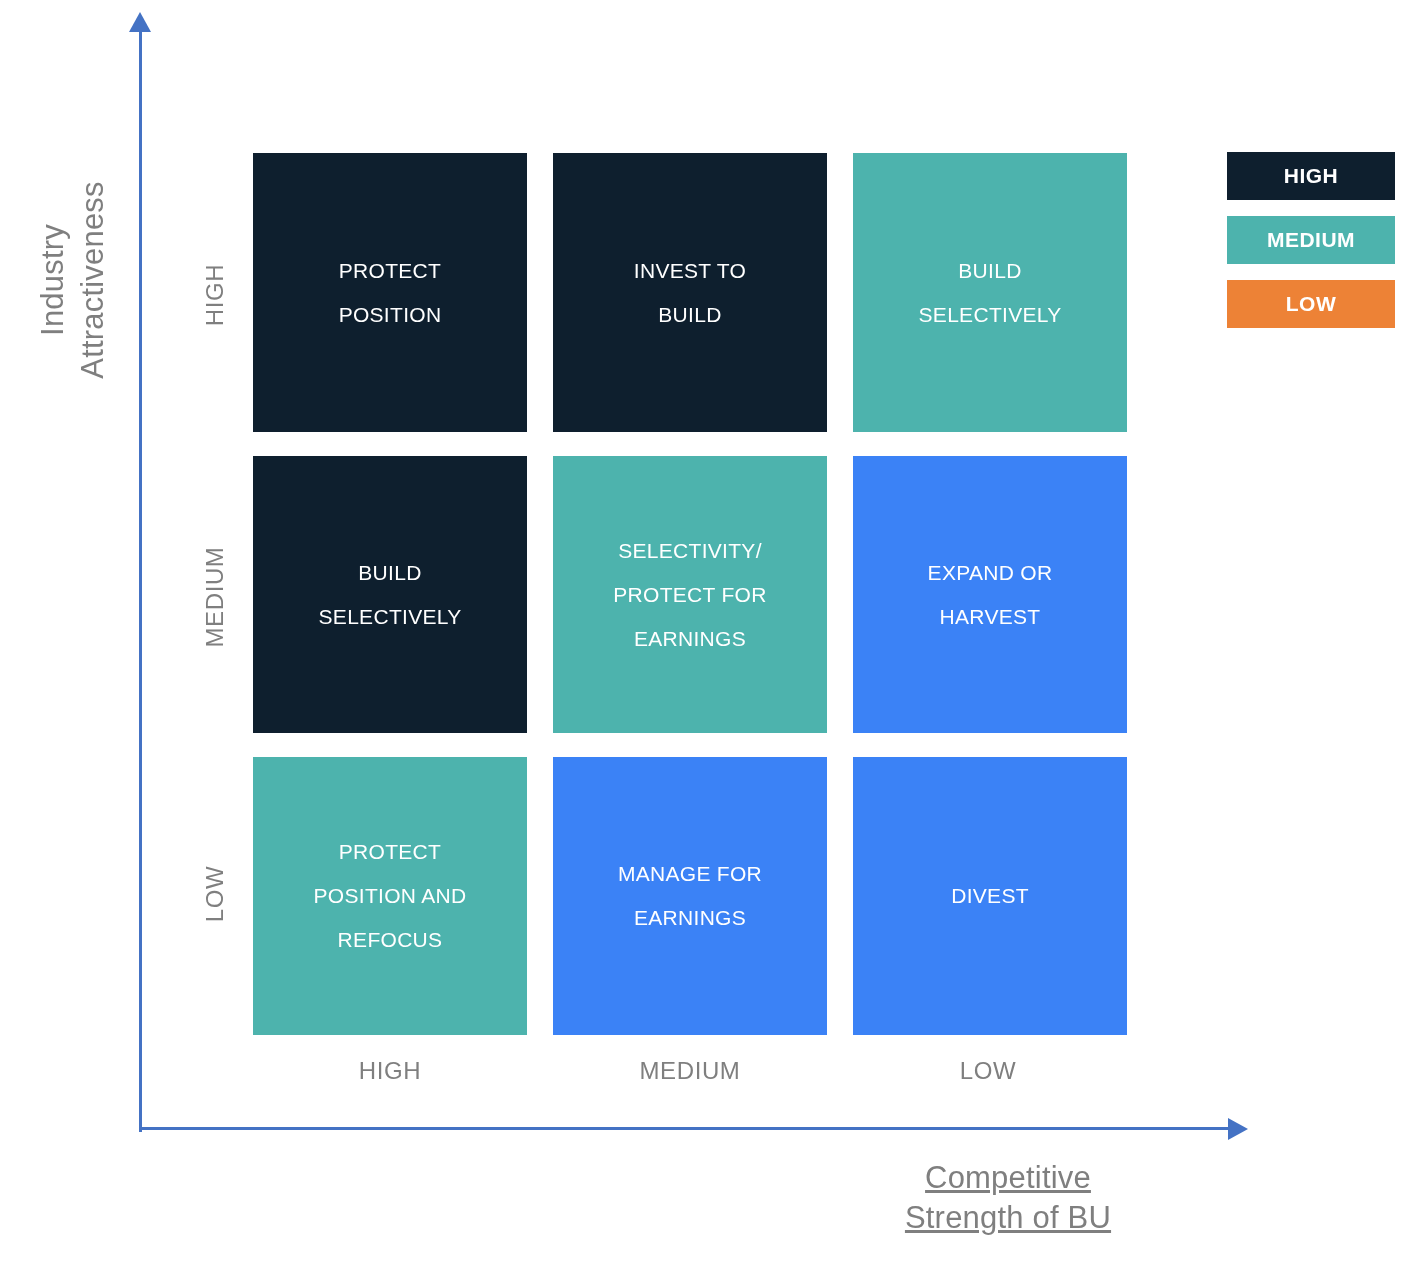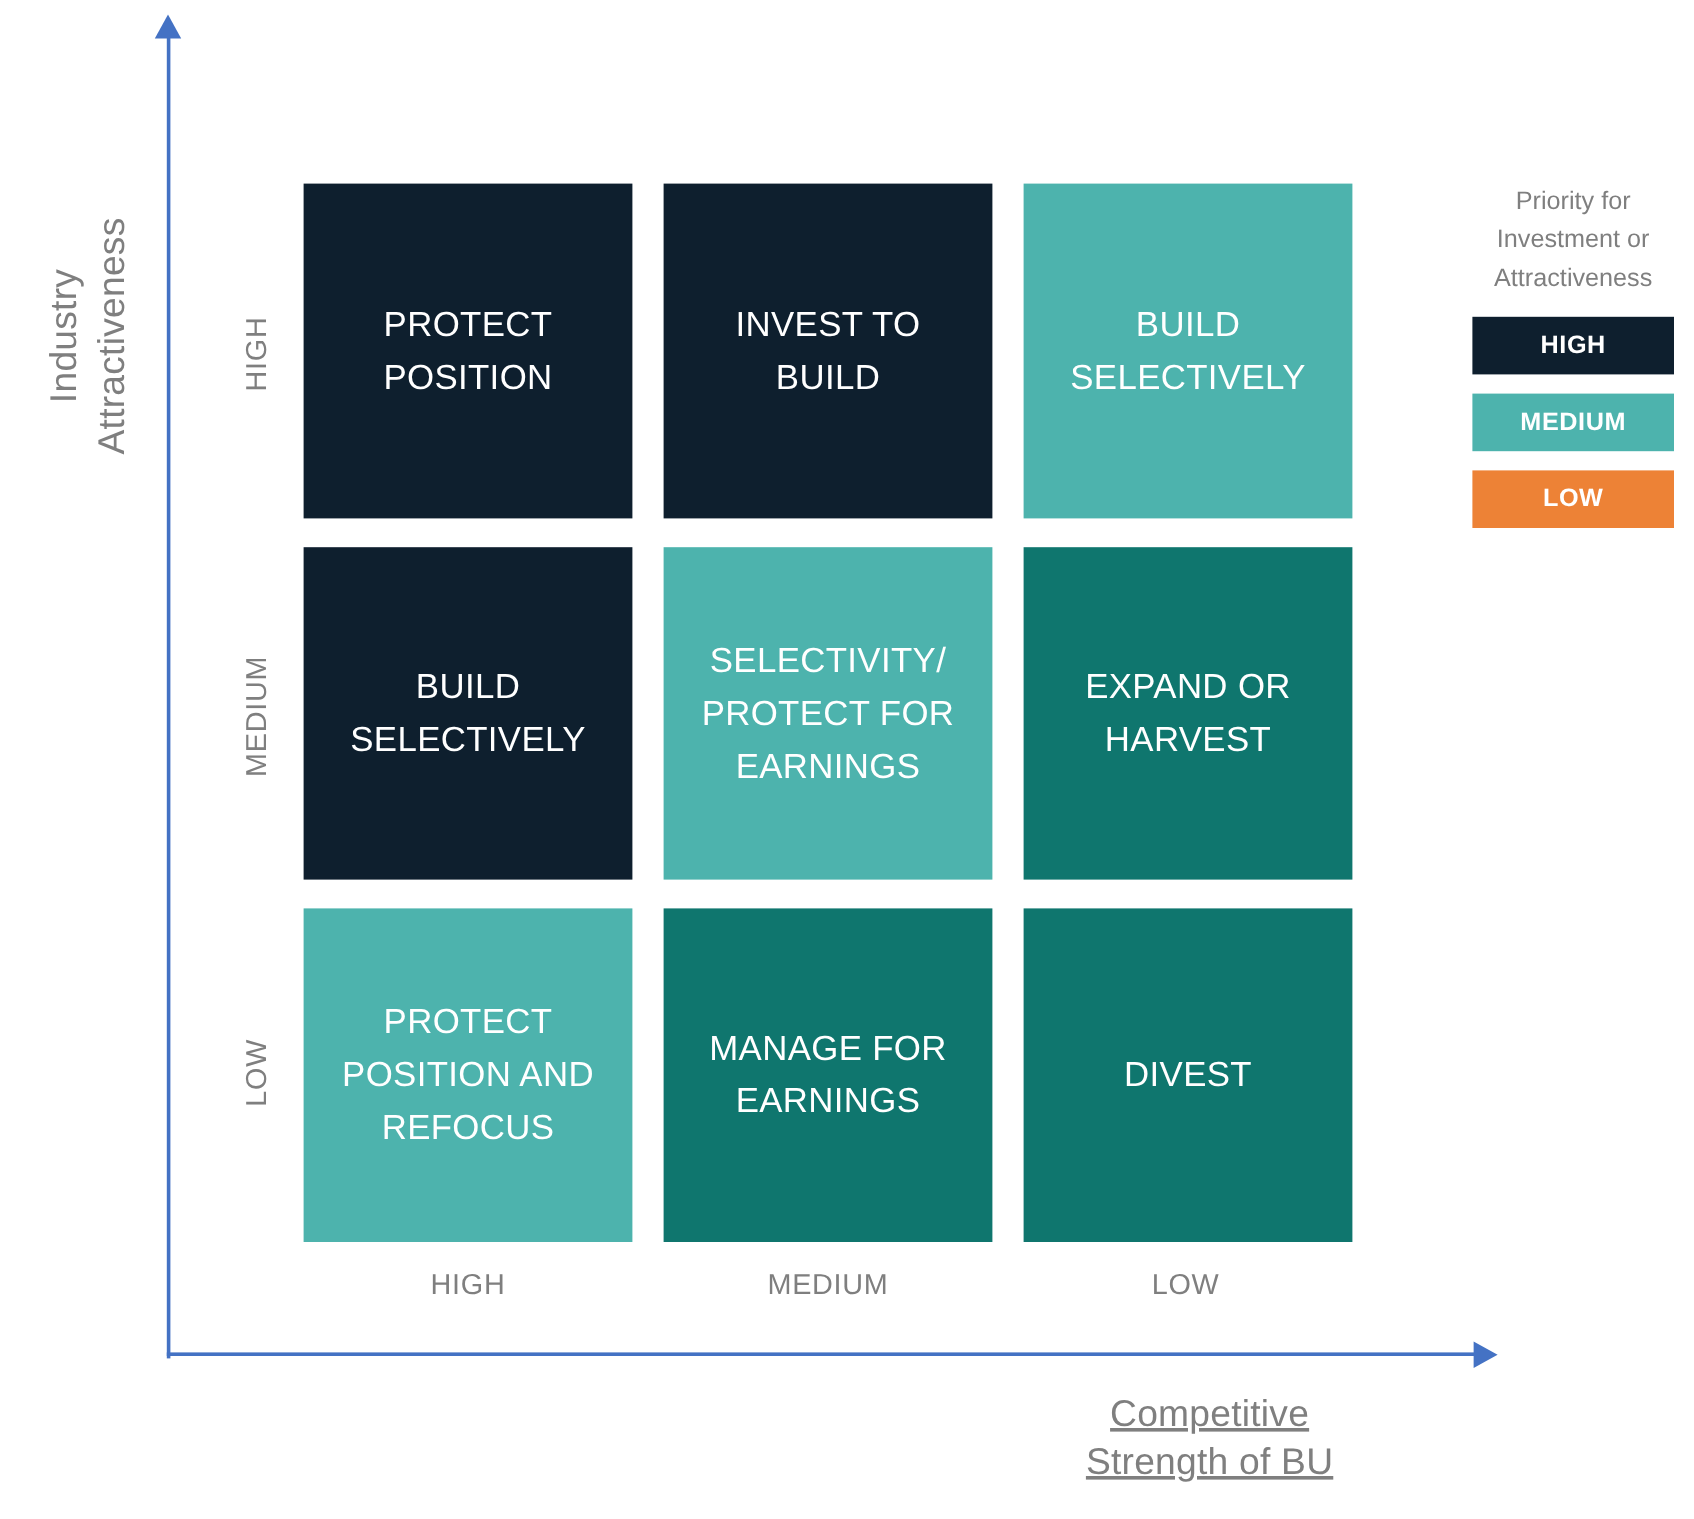"Priority for" div { html: <div>Priority for Investment or Attractiveness</div> -> none }
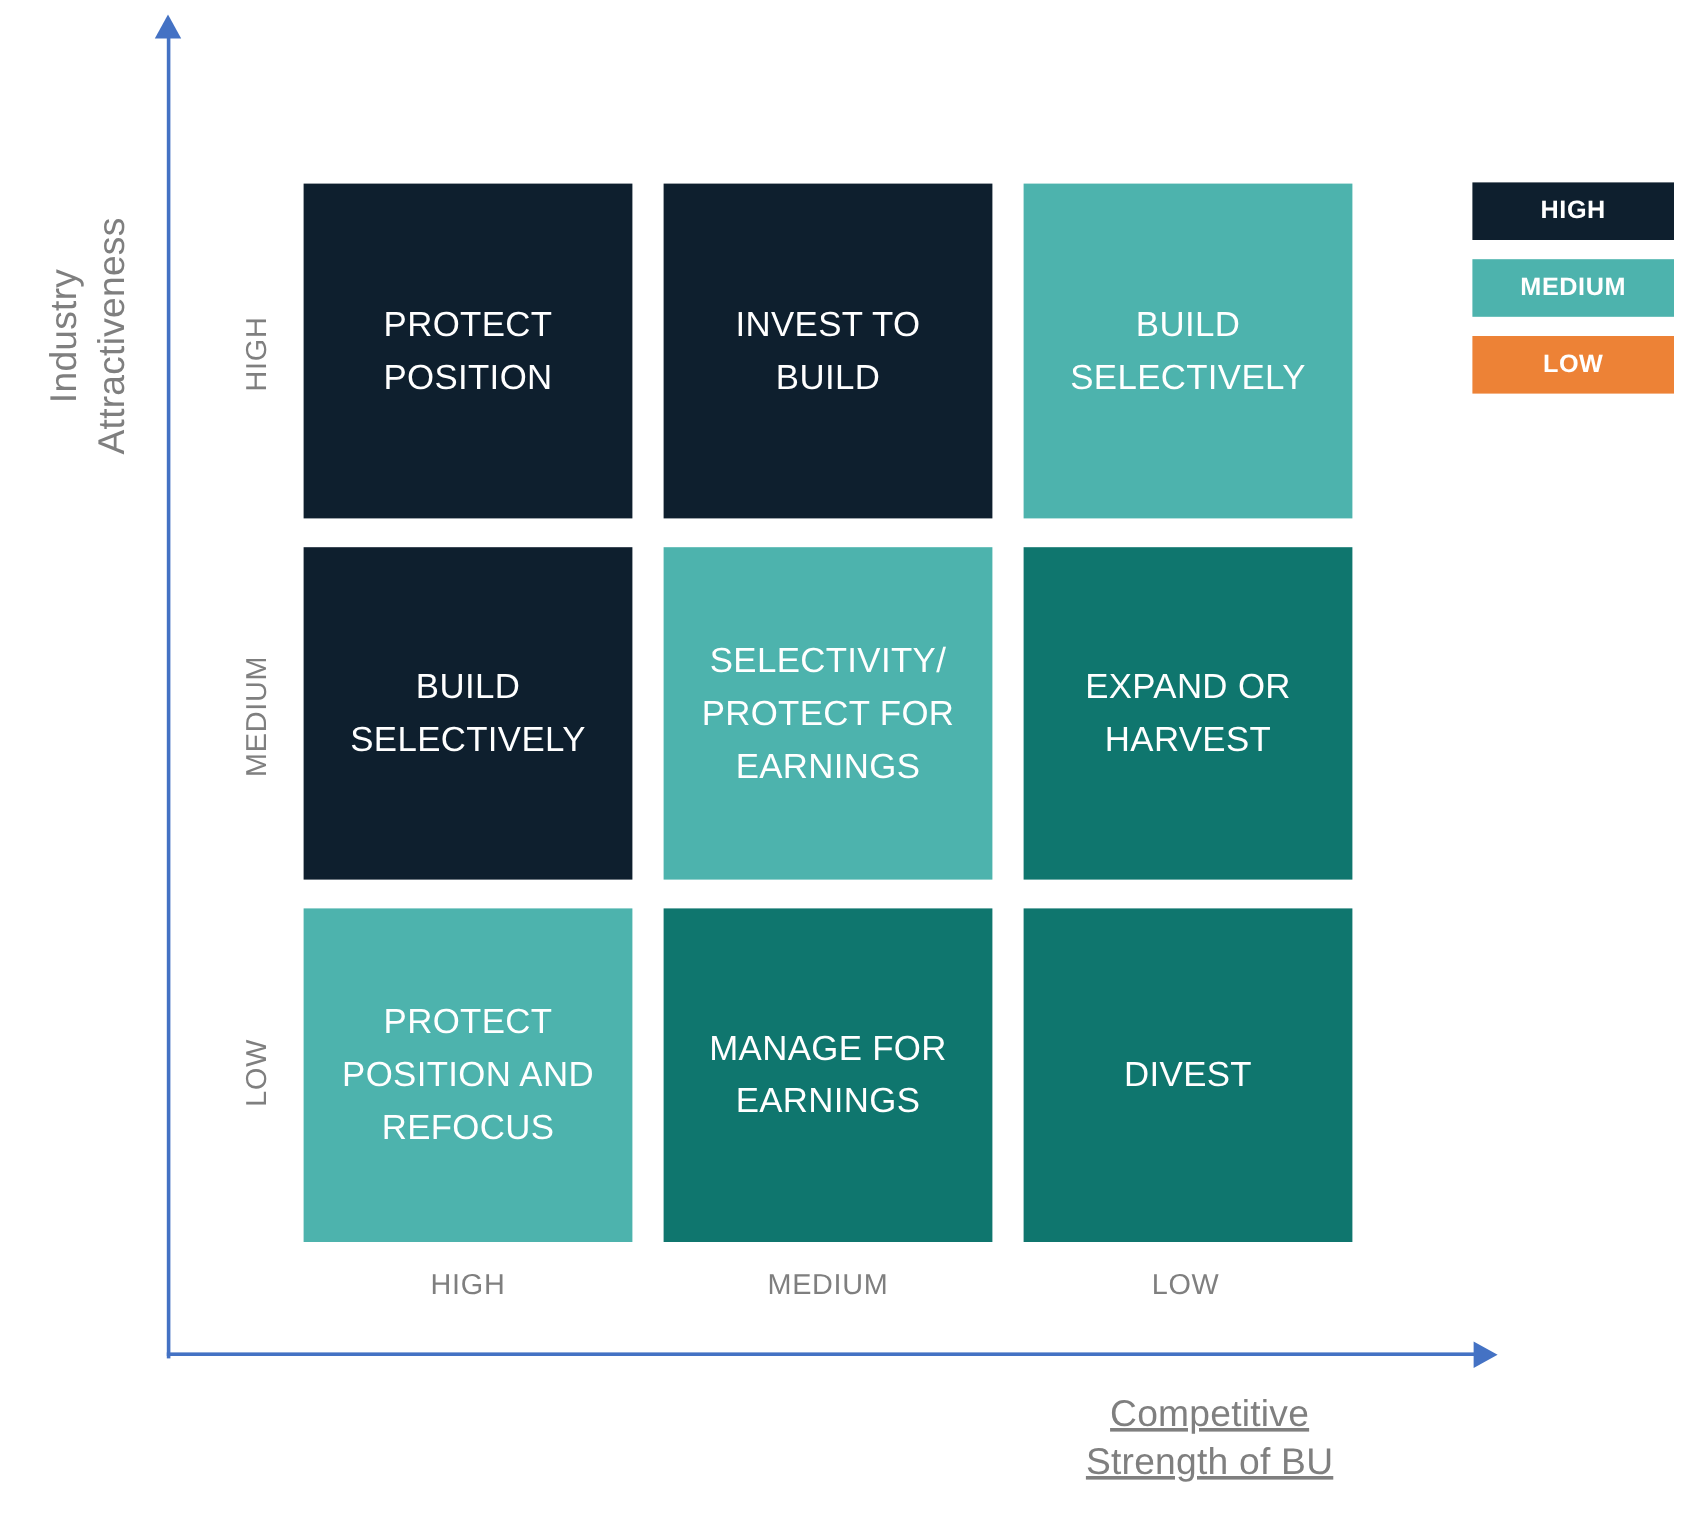"PROTECT" .matrix-cell { font-size: 29px -> 21px }
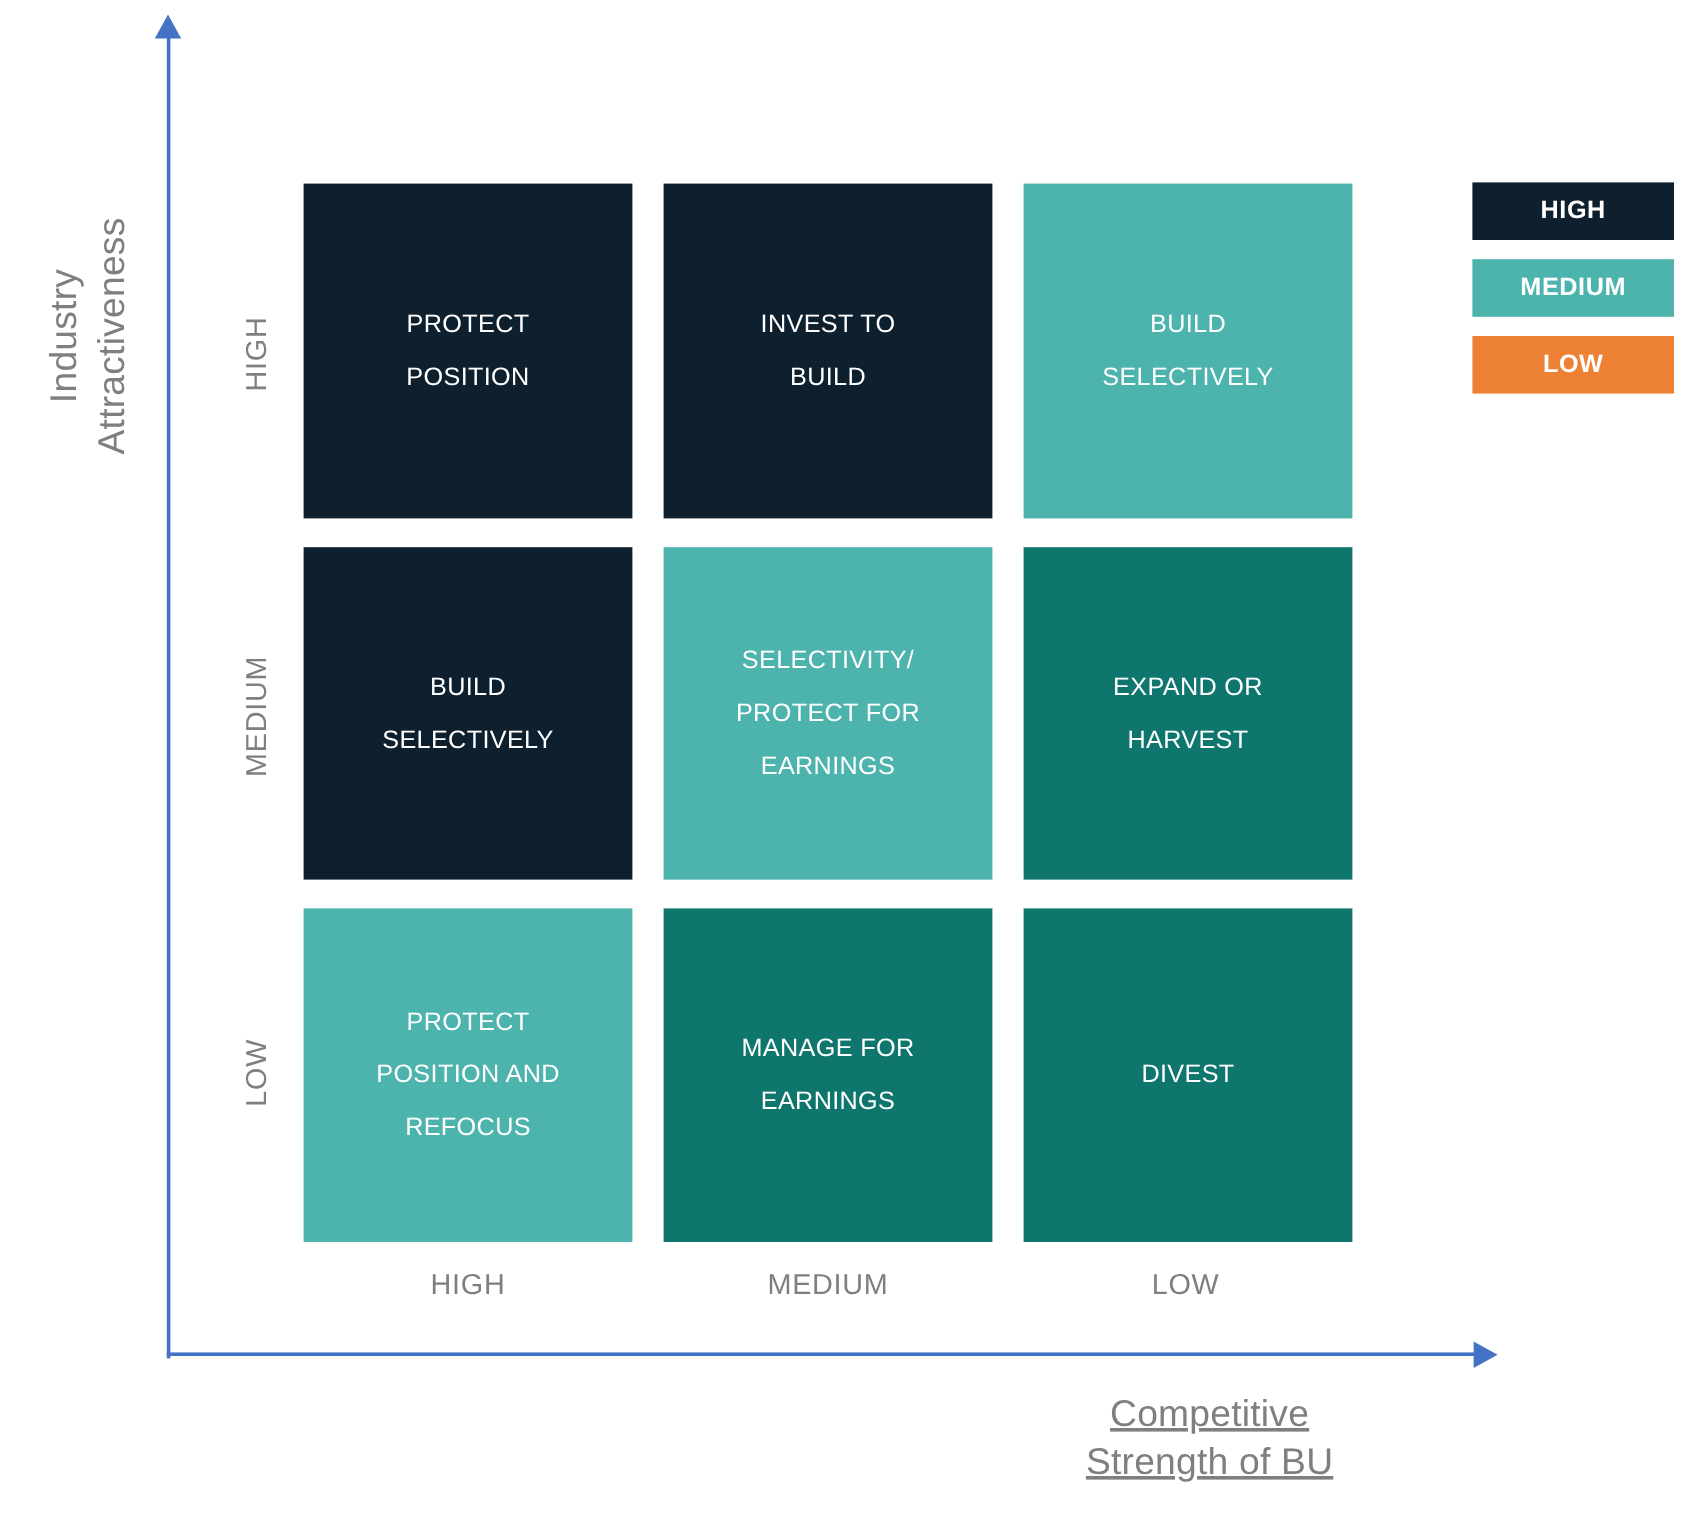"EXPAND OR" .p-low { background: #0f766e -> #3b82f6 }
